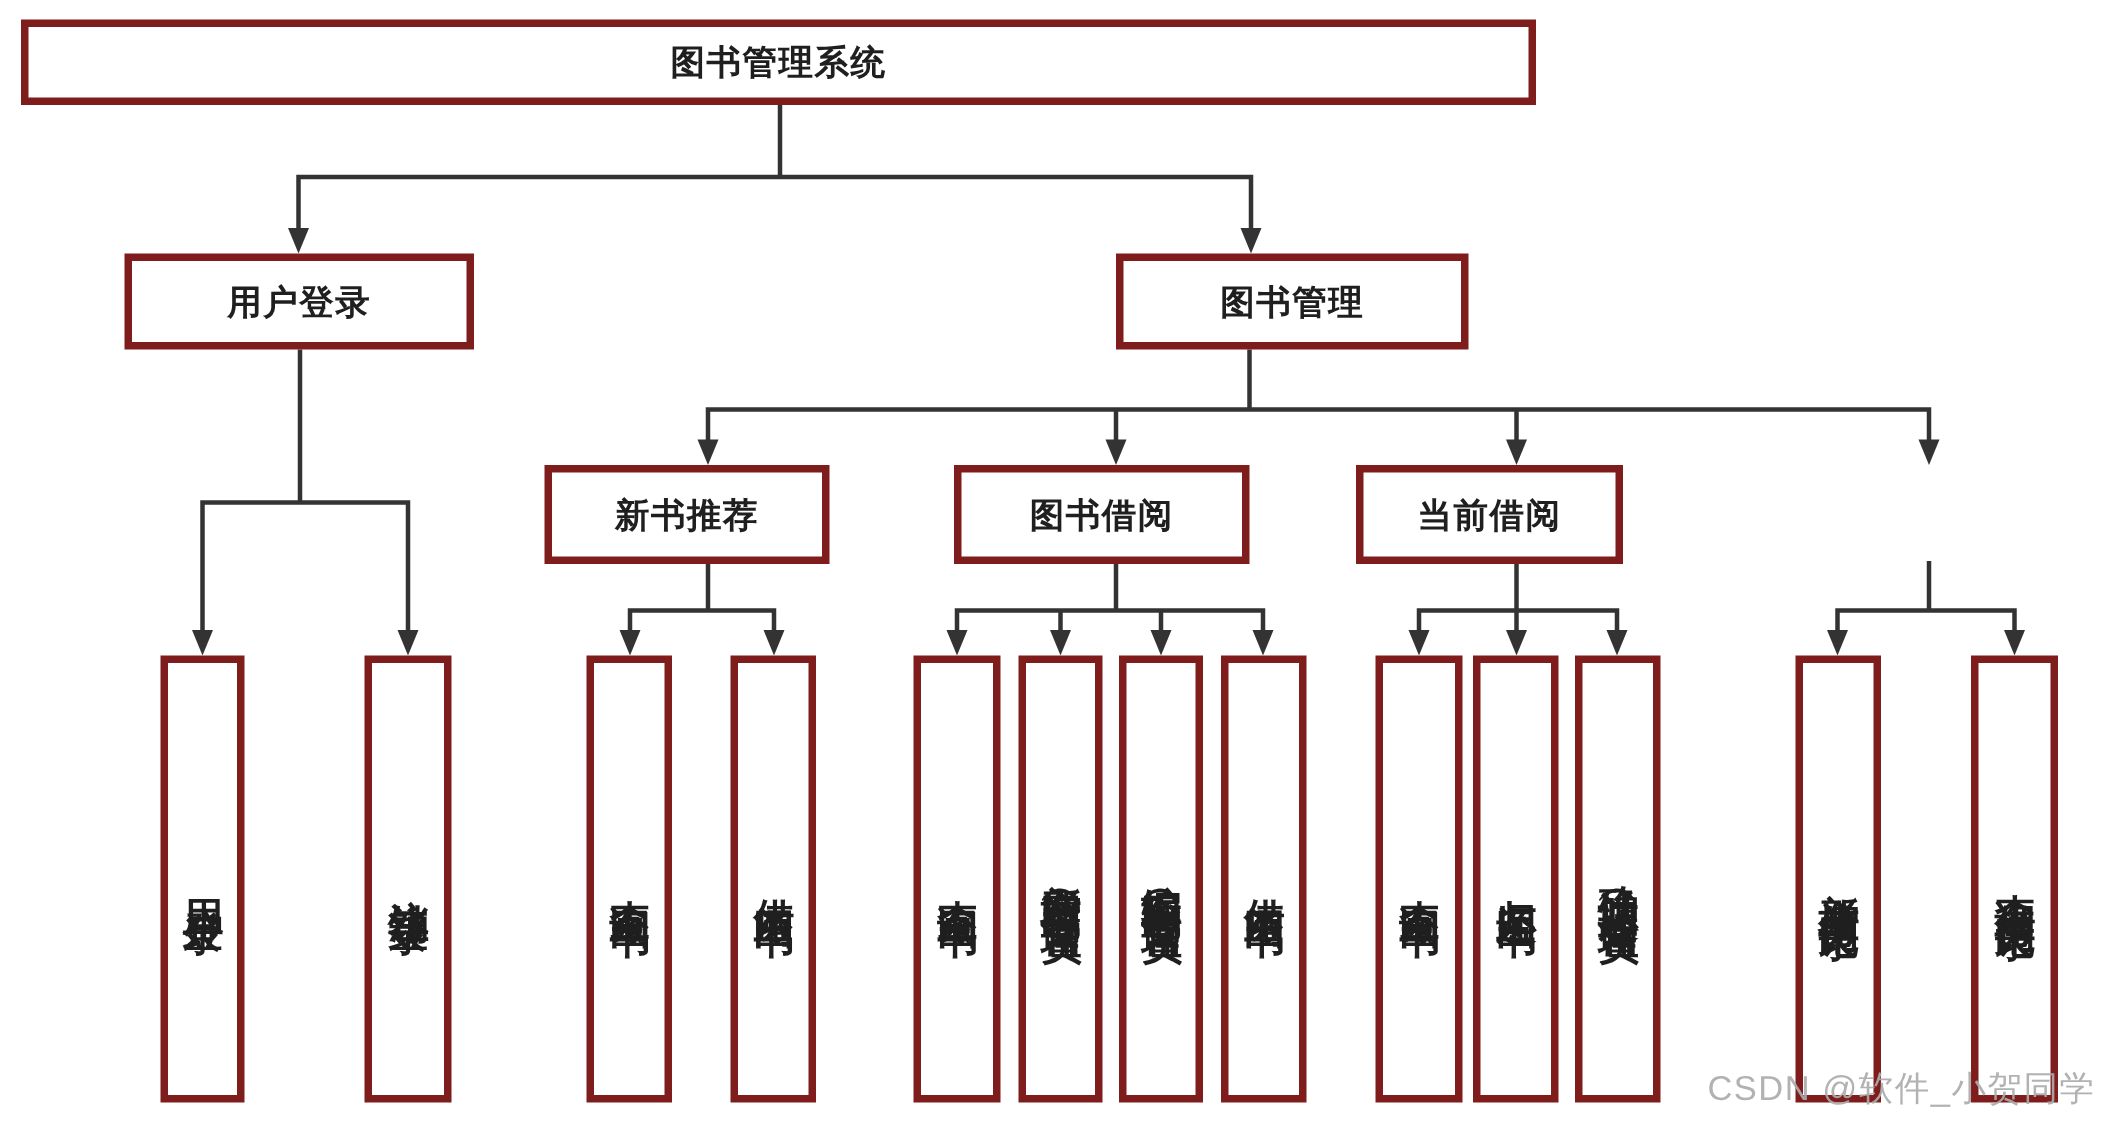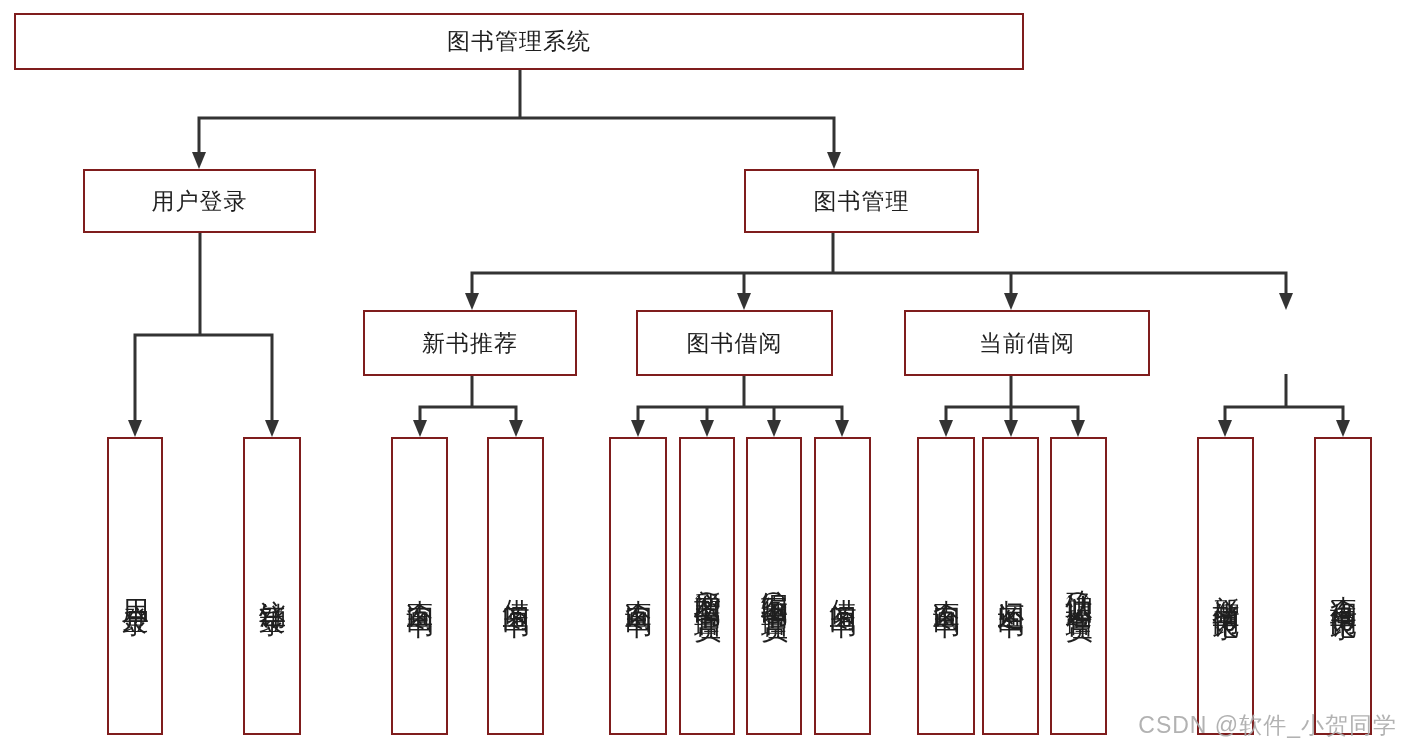"图书管理系统" .node { border: 2px solid #7f1d1d -> 5px solid #7f1d1d; font-weight: none -> bold }
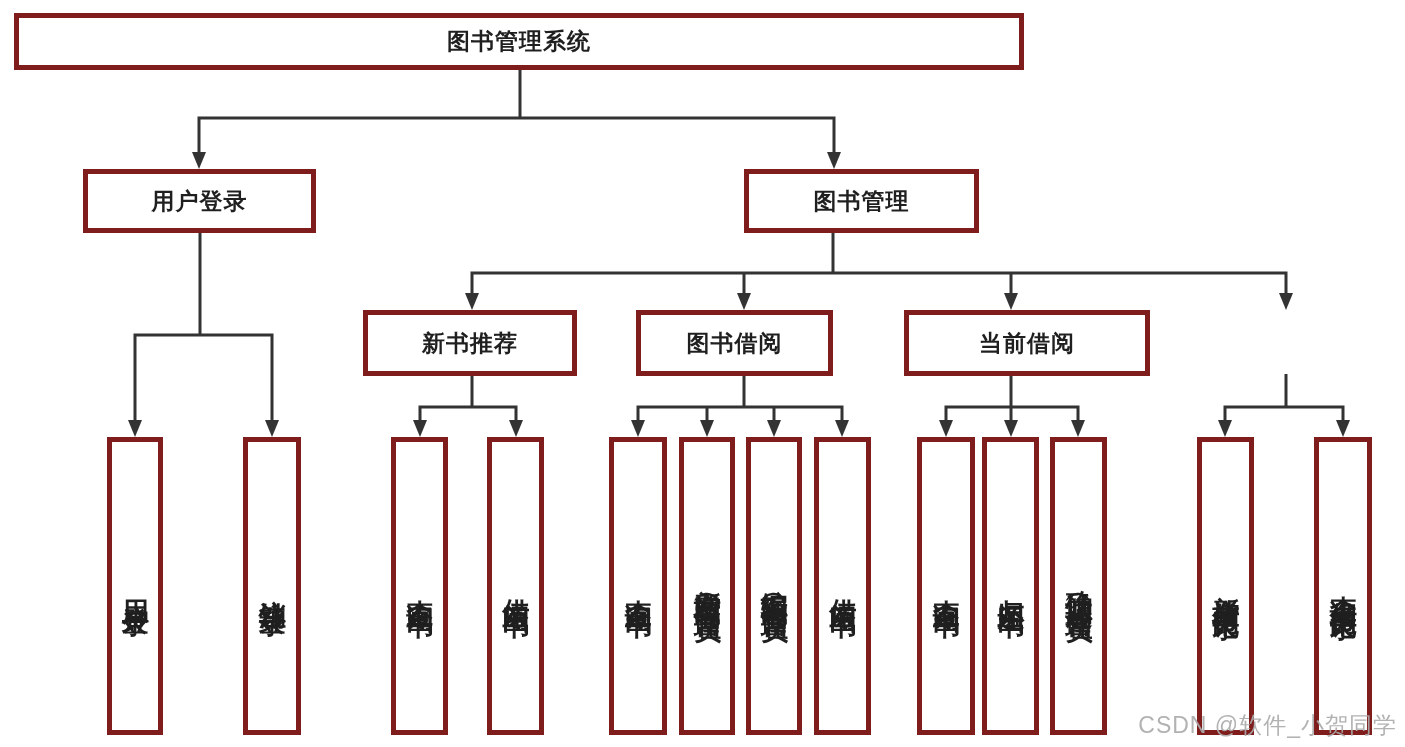"新书推荐" div.node { width: 214px -> 190px }
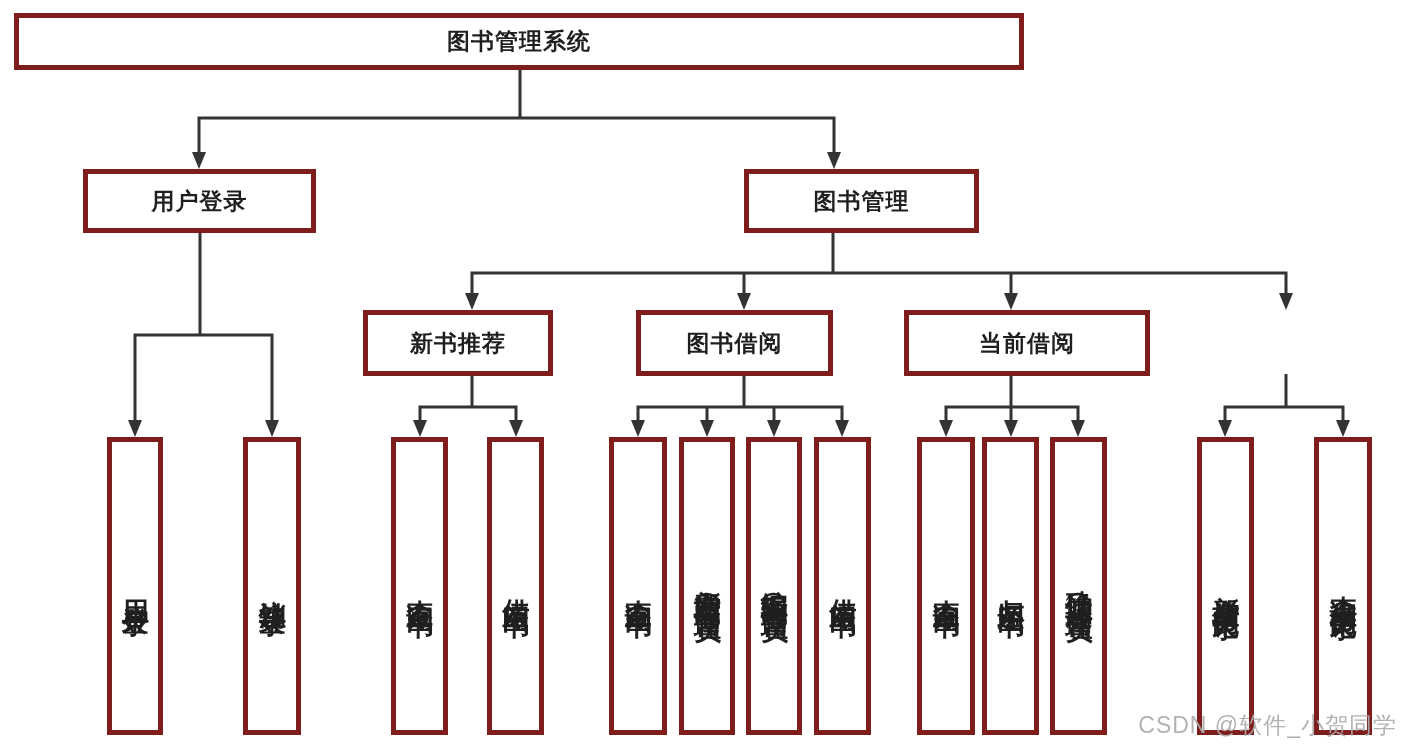"当前借阅" div.node { width: 246px -> 178px }
